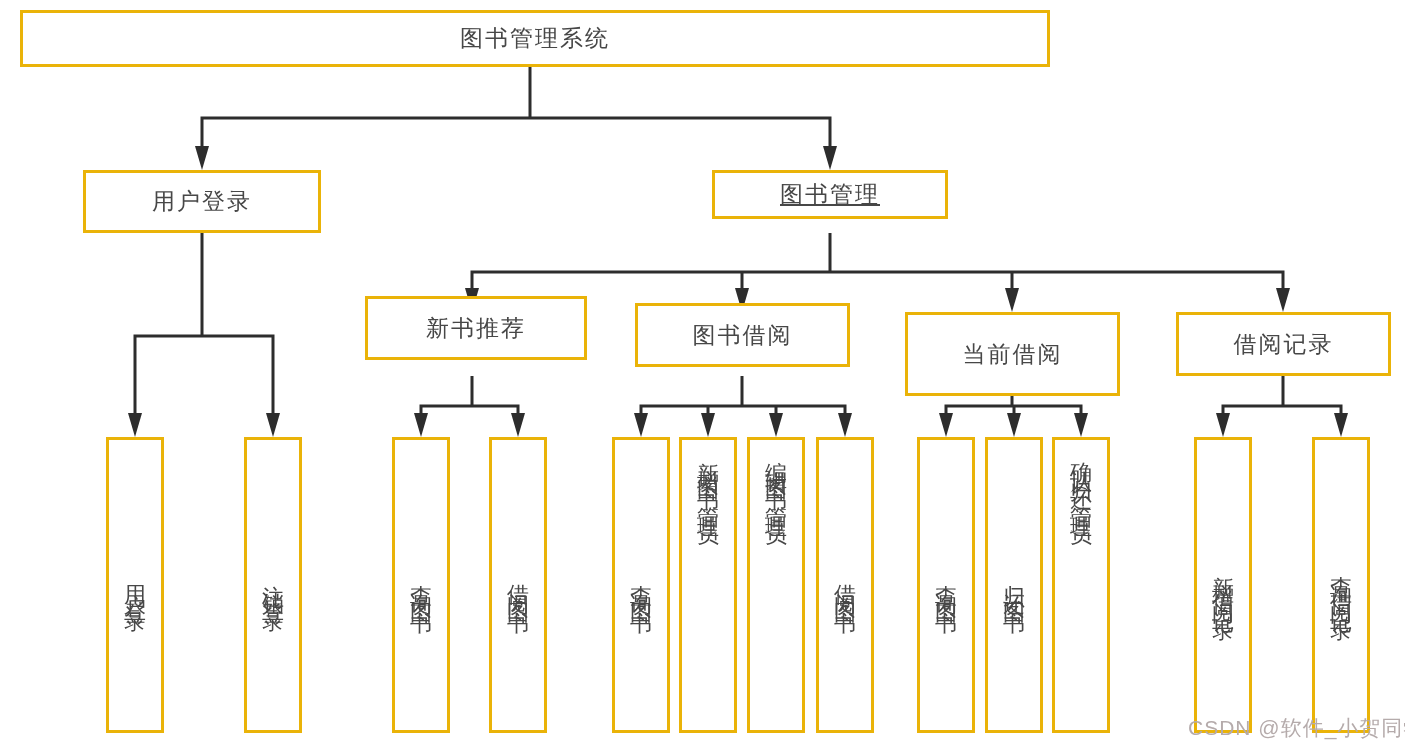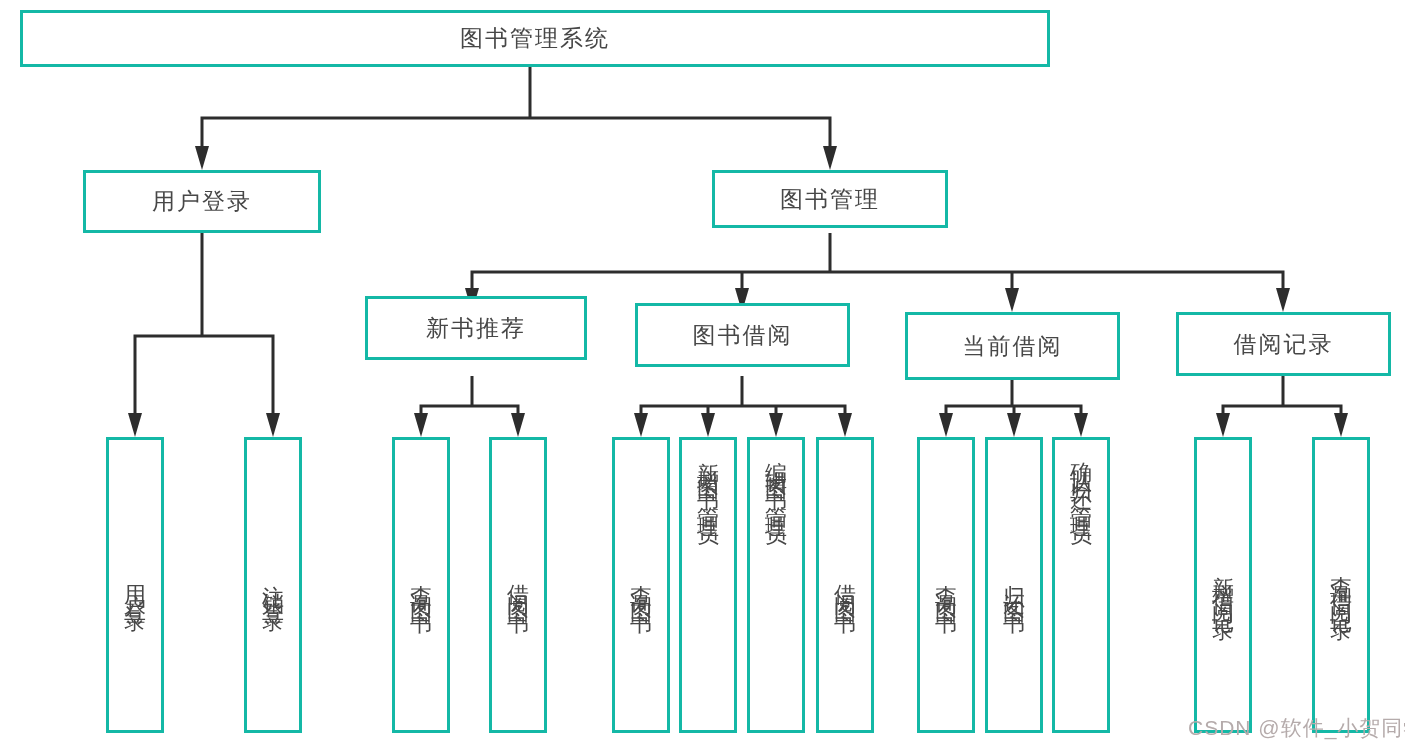"图书管理系统" .node { border: 3px solid #14b8a6 -> 3px solid #eab308 }
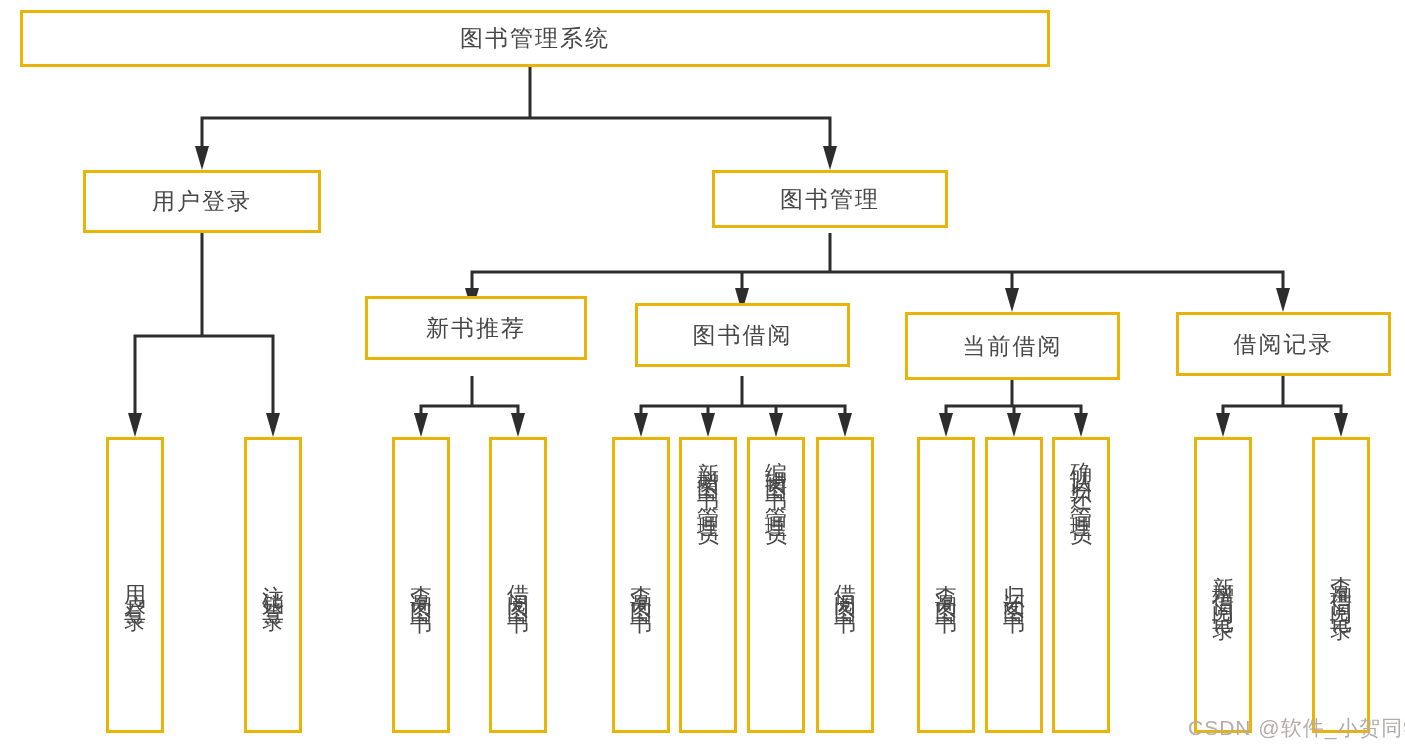"图书管理" div.node { height: 58px -> 49px; text-decoration: none -> underline }
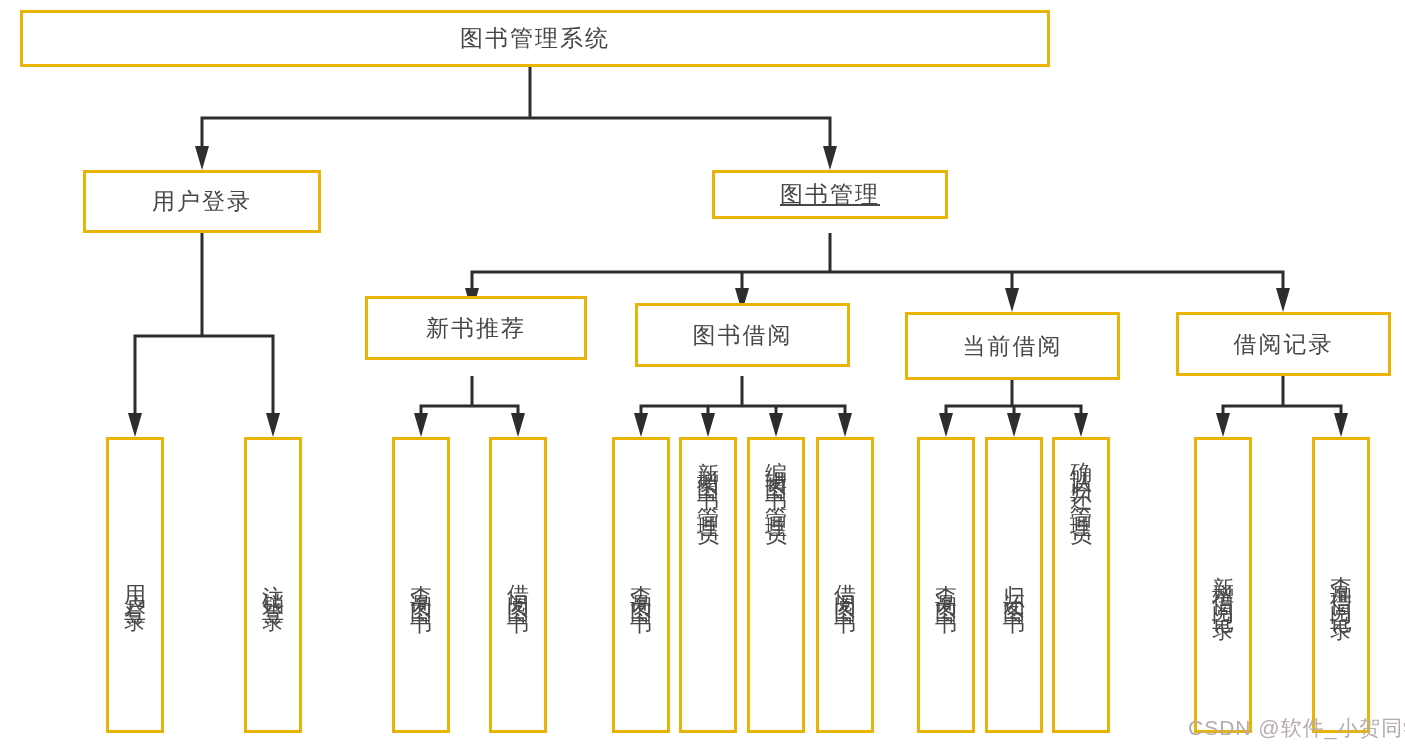"当前借阅" div.node { height: 68px -> 84px }
